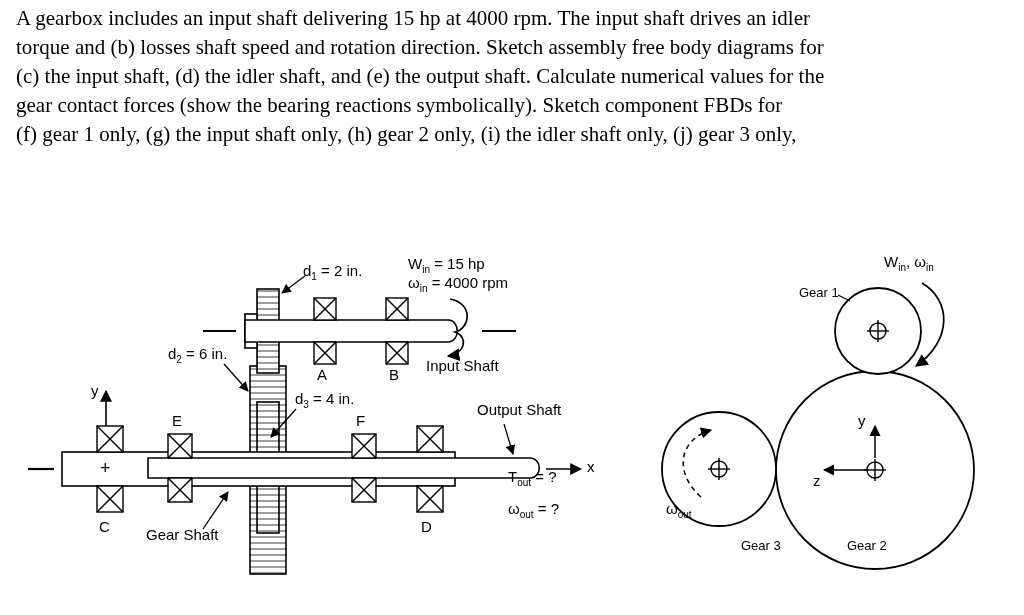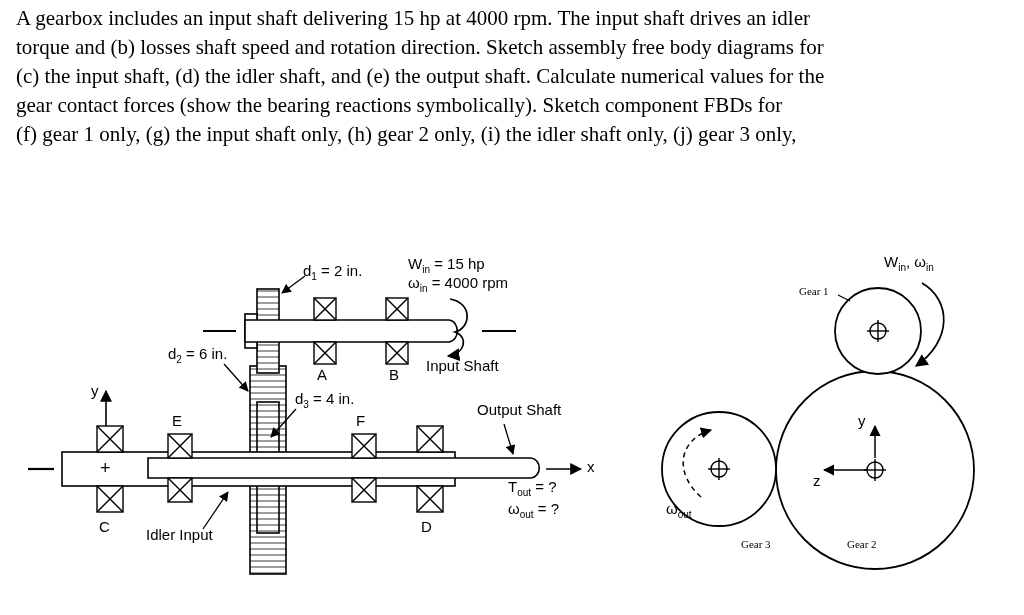"Gear 1" .lbl-sm { font-family: Liberation Serif, serif -> none; font-size: 11px -> 13px }
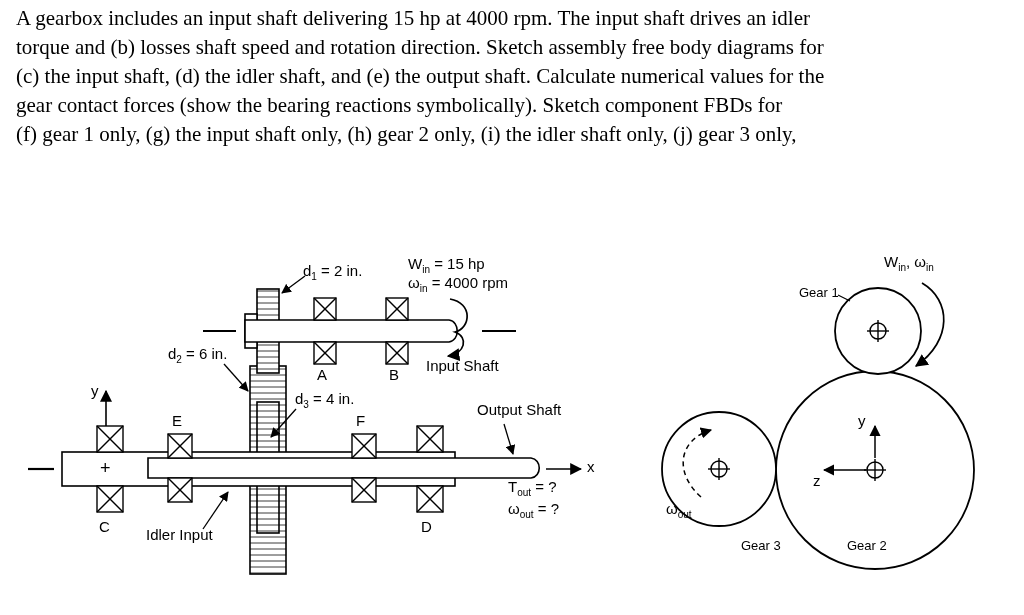"Tout = ?" div.lbl { top: 478px -> 468px }
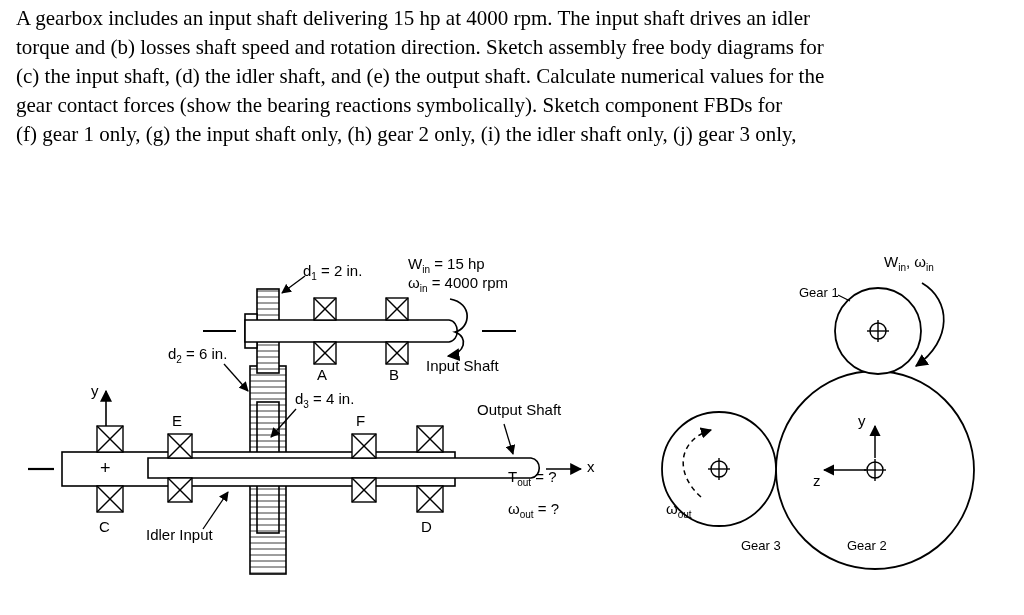"Idler Input" div.lbl { text: Idler Input -> Gear Shaft }
